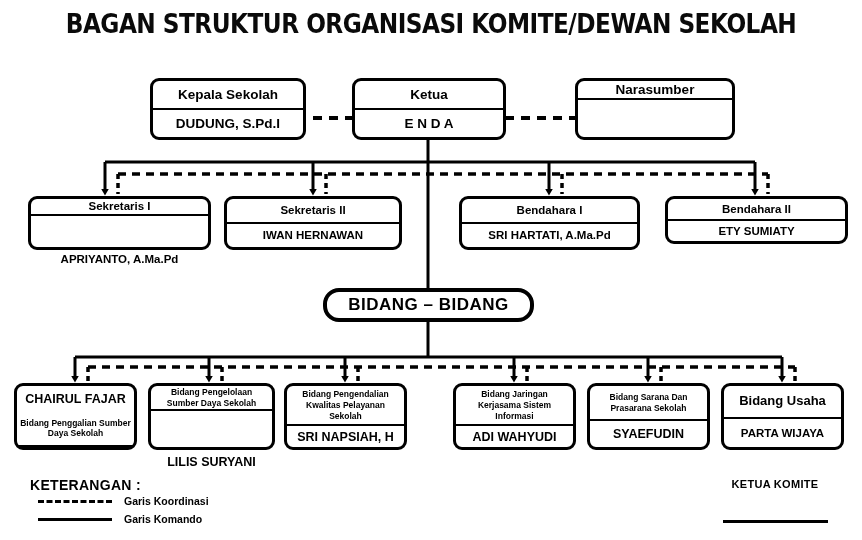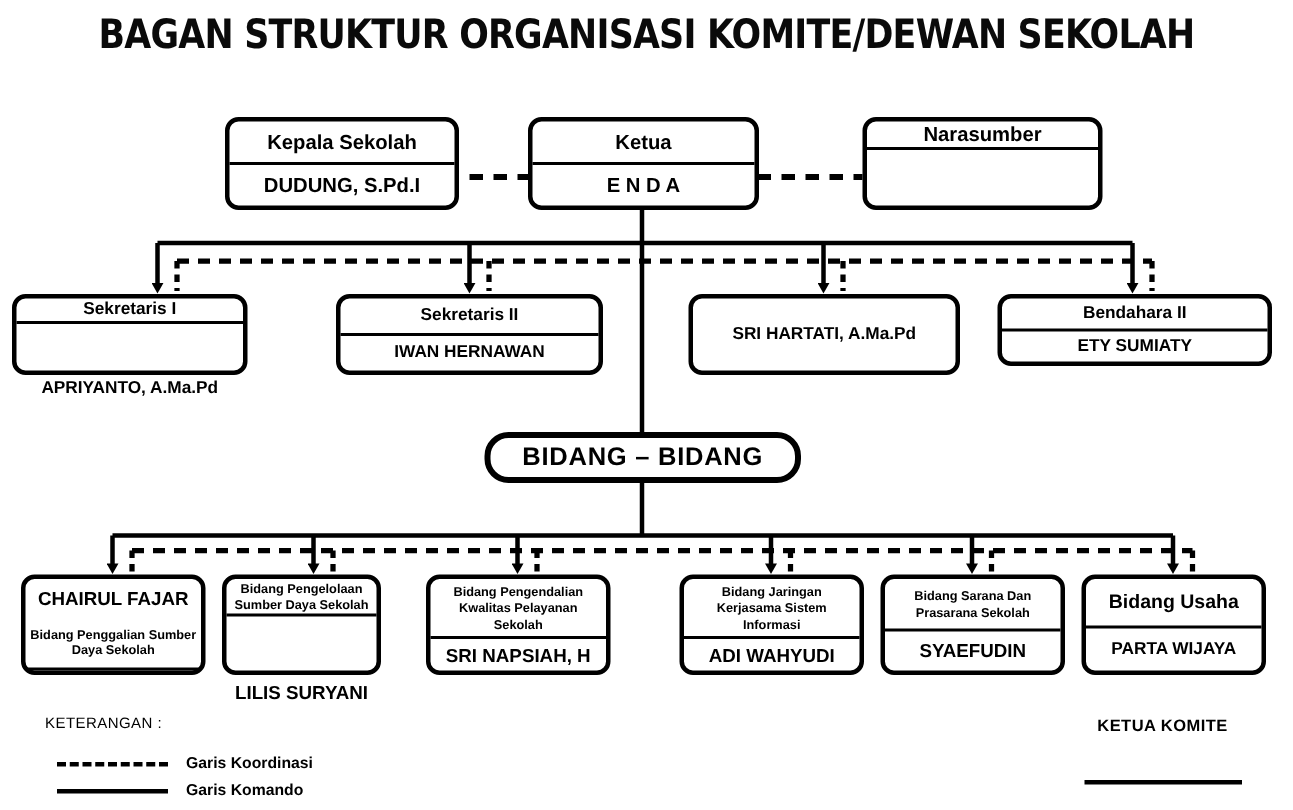"Sekretaris I" div.node { left: 8px -> 28px; width: 157px -> 183px }
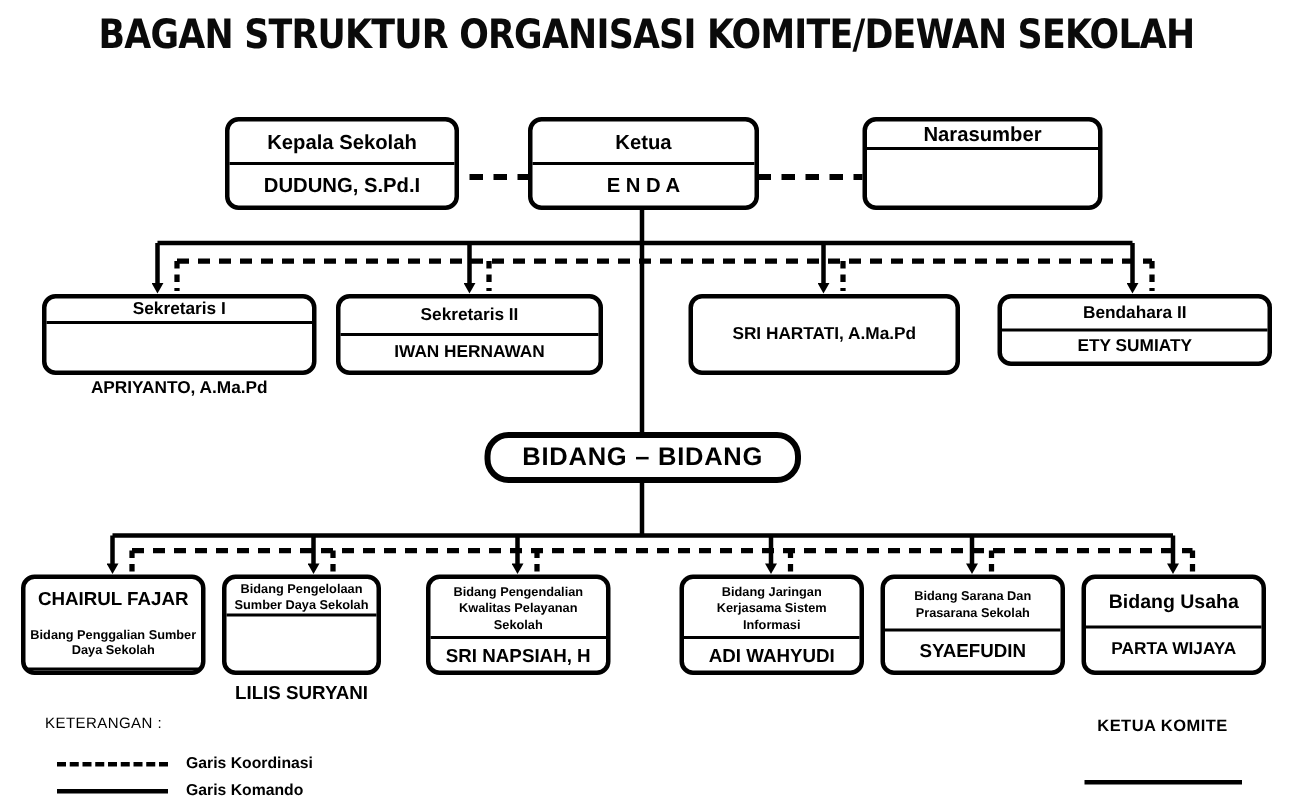"Bendahara I" div.cell { html: none -> <div>Bendahara I</div> }
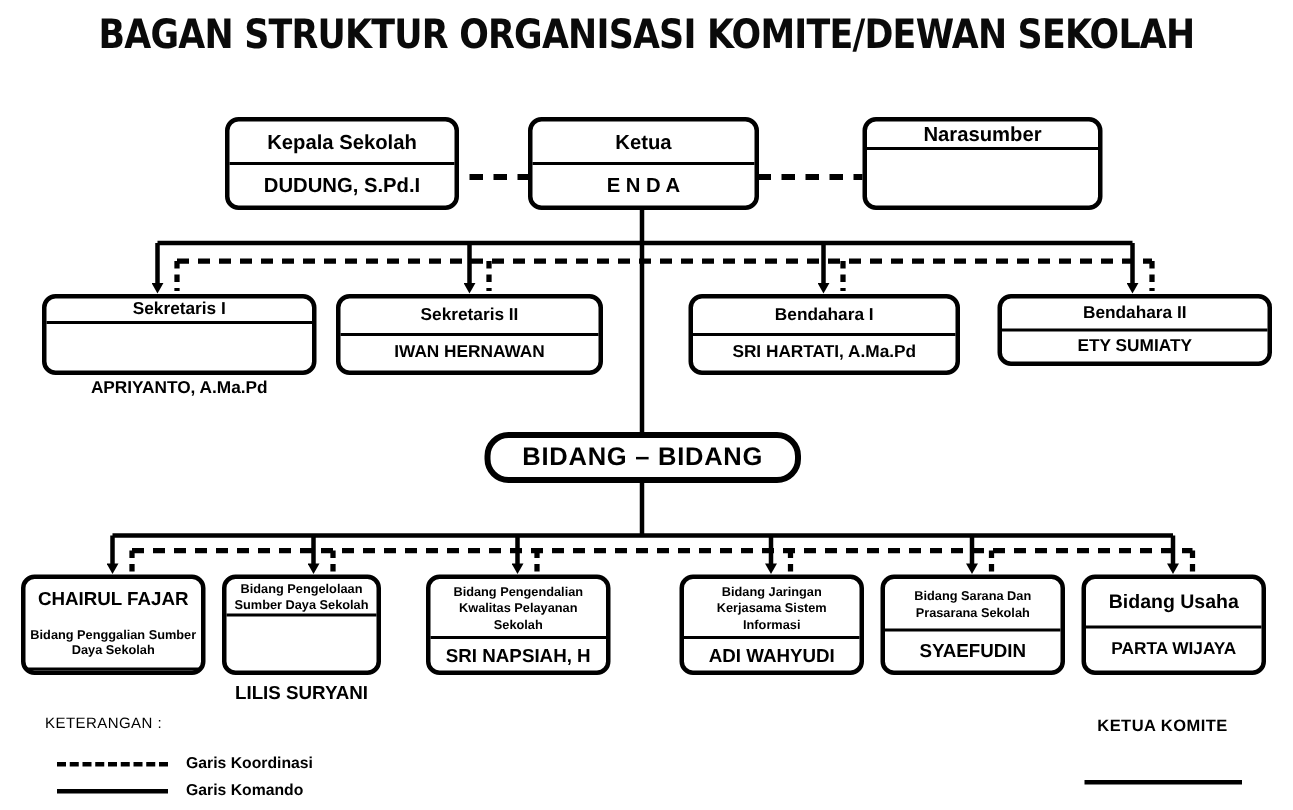"Bidang Pengelolaan Sumber Daya Sekolah" div.node { width: 106px -> 127px }
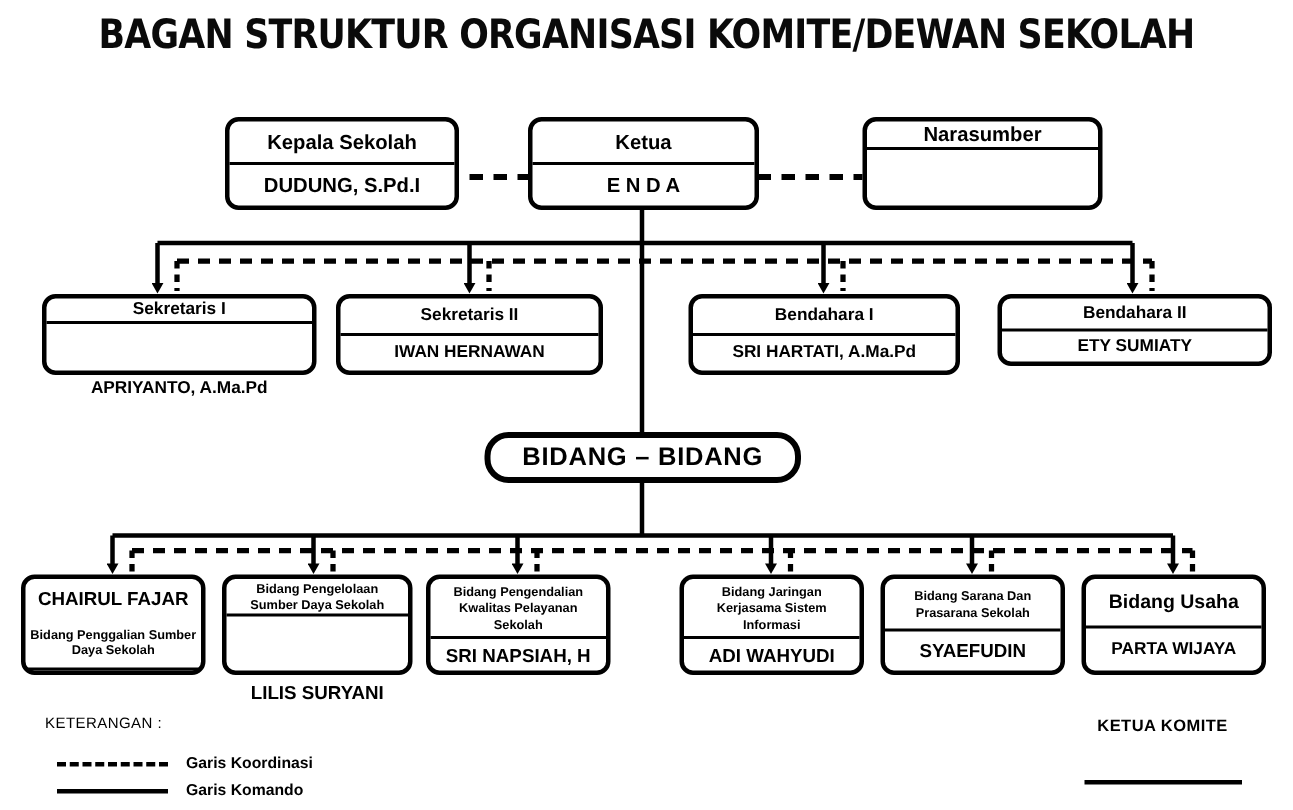"KETERANGAN :" .legend-title { font-size: 10px -> 14px; font-weight: normal -> bold; margin-bottom: 15px -> 2px }
